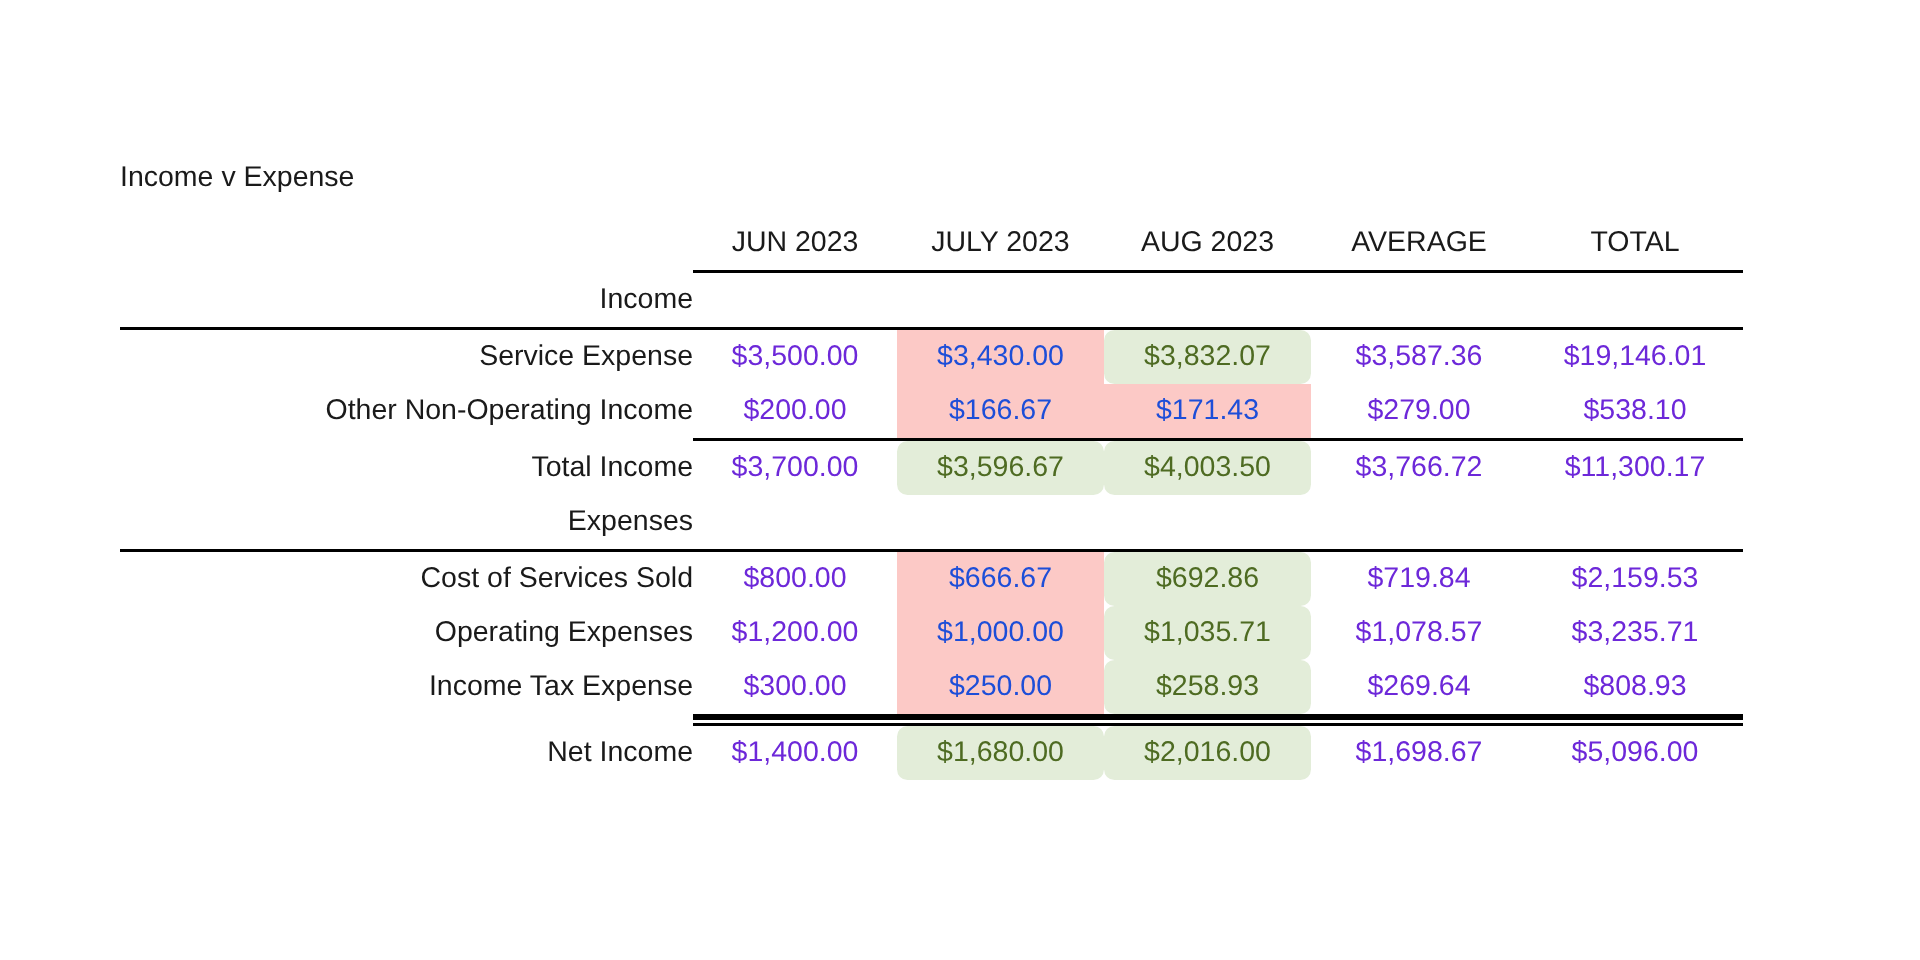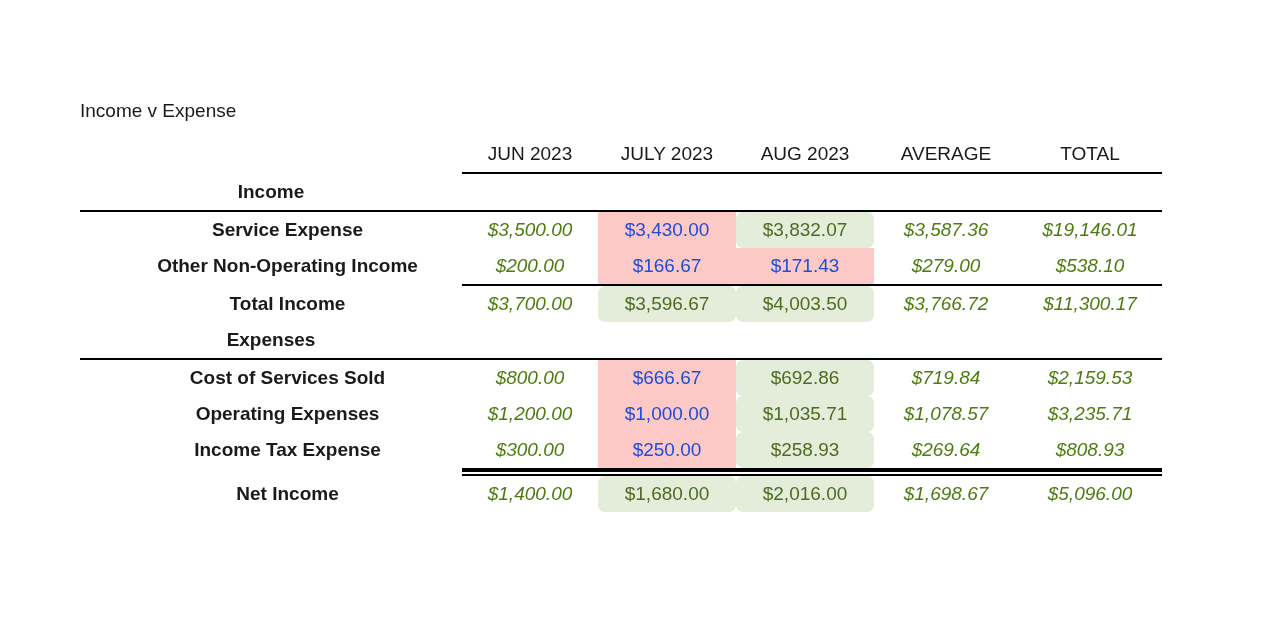"Income v Expense" #sheet { top: 100px -> 108px }
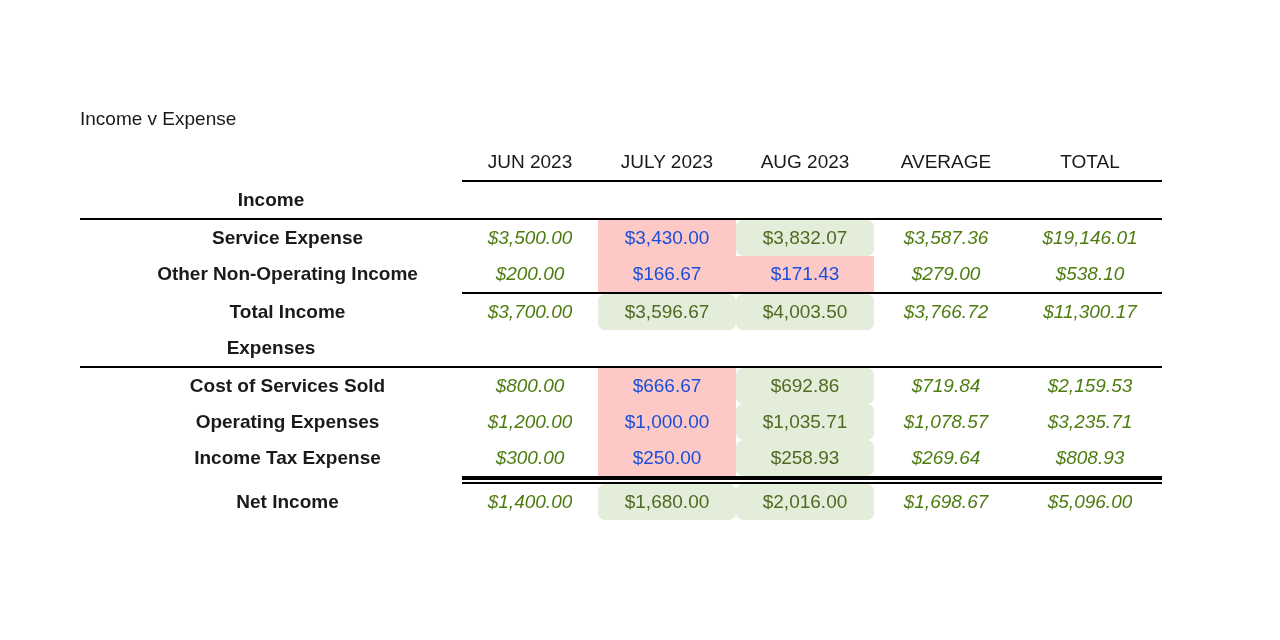"Income" td.label { font-weight: bold -> none; text-align: center -> right }
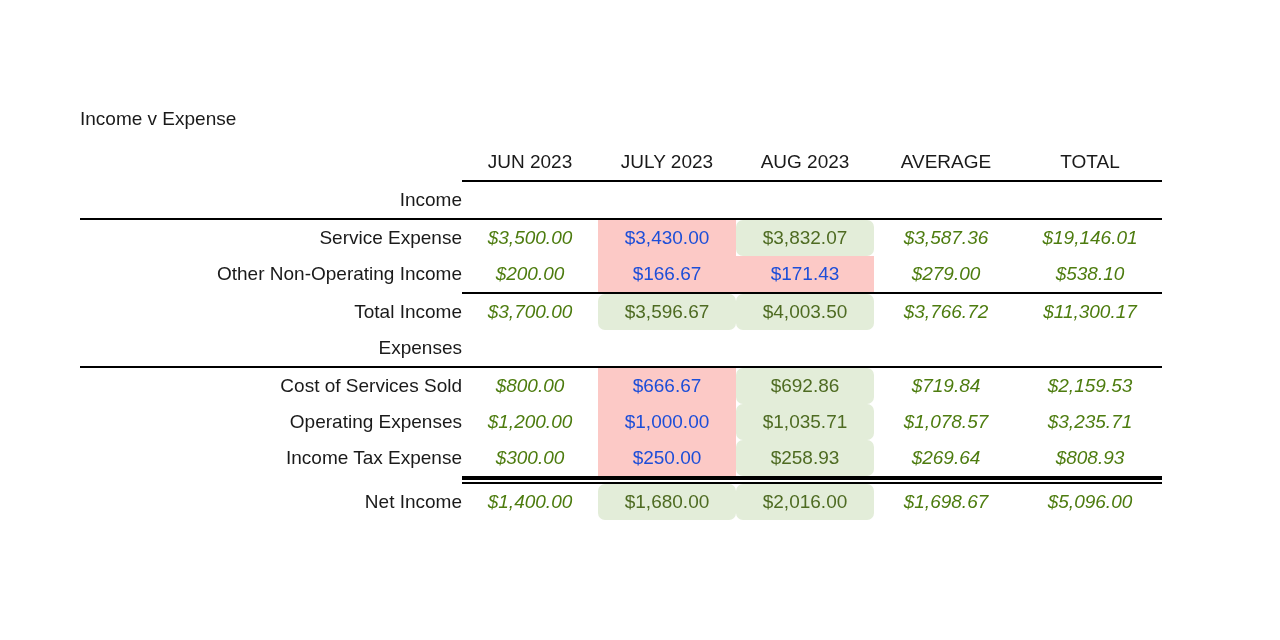"$3,500.00" .plain { color: #4d7c0f -> #6d28d9; font-style: italic -> none }
